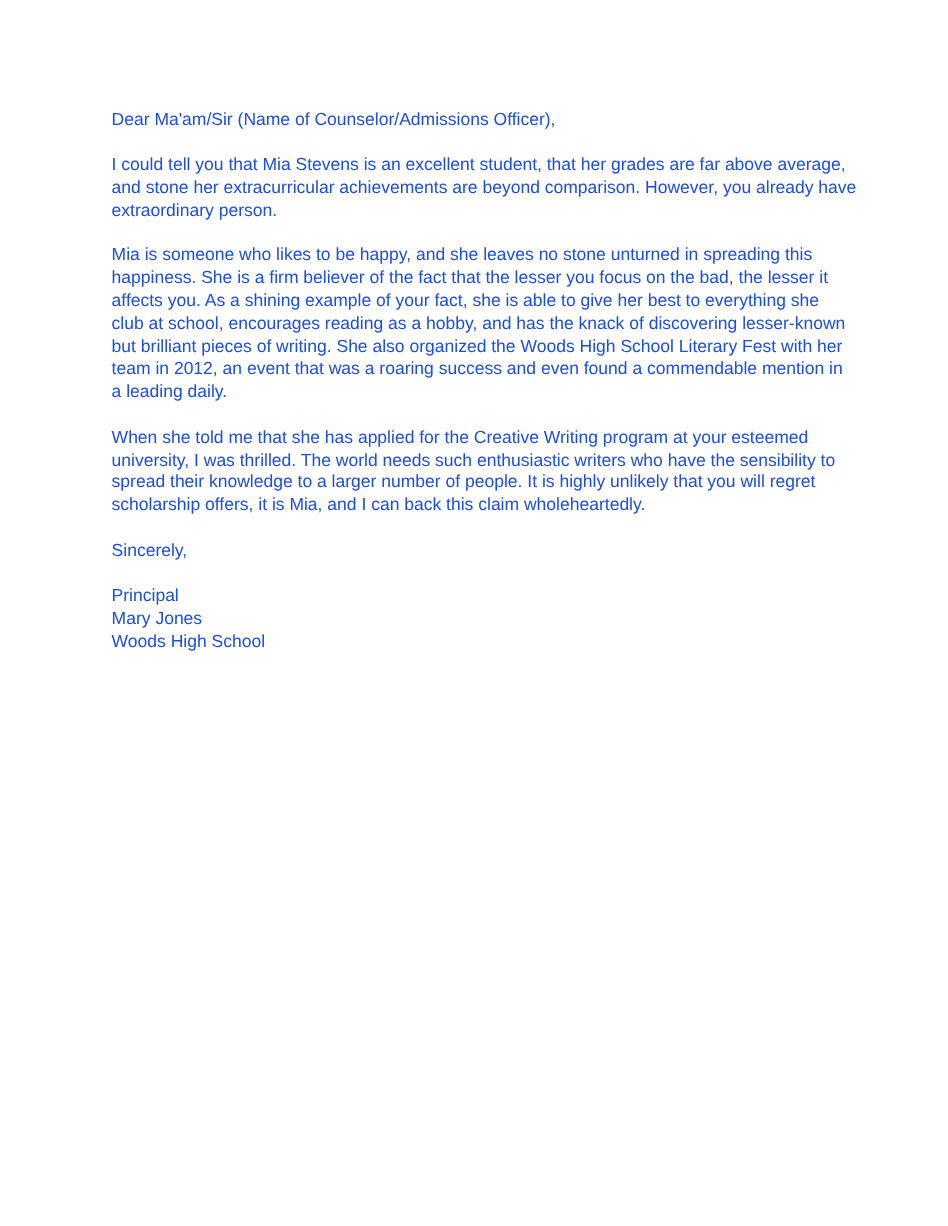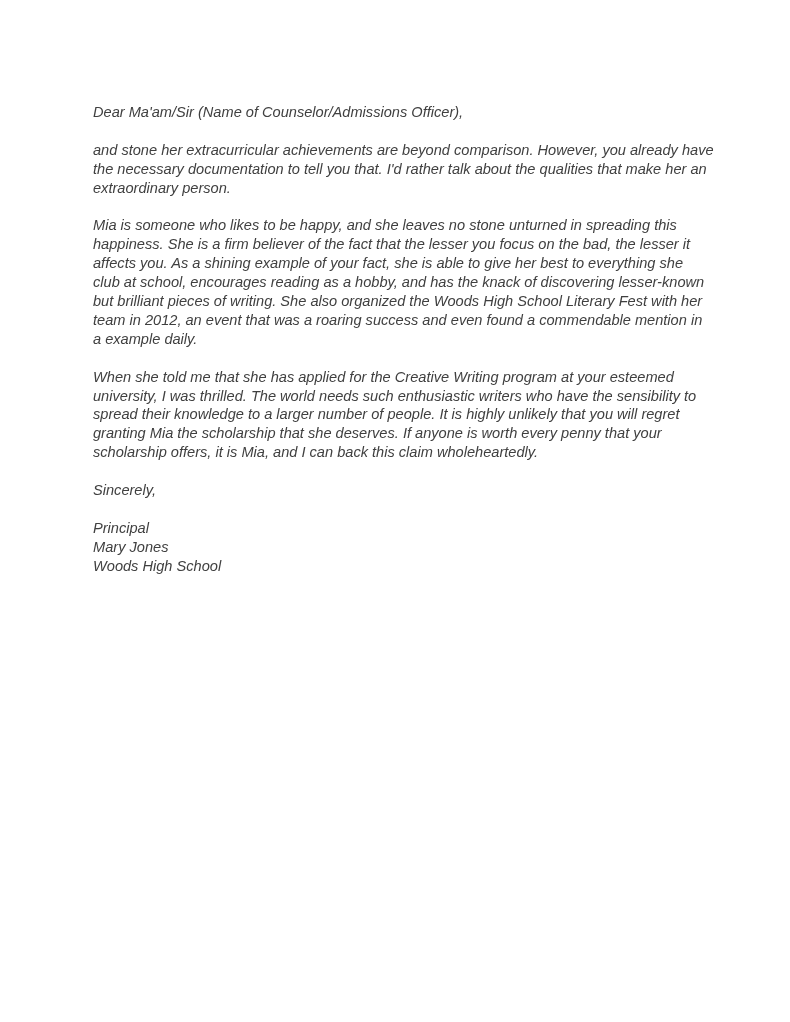"Dear Ma'am/Sir (Name of" .page { color: #404040 -> #1d4ed8; font-style: italic -> none; top: 103px -> 91px }
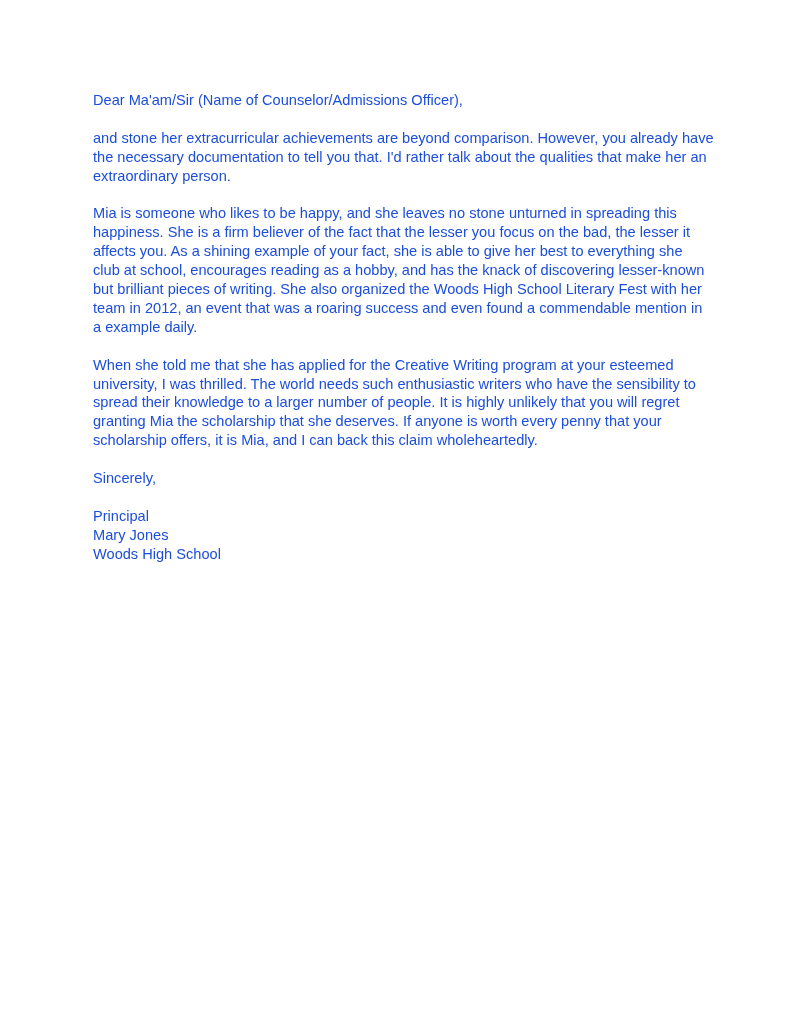"I could tell you that" span.line { html: none -> <span>I could tell you that Mia Stevens is an excellent student, that her grades are far above average,</span> }
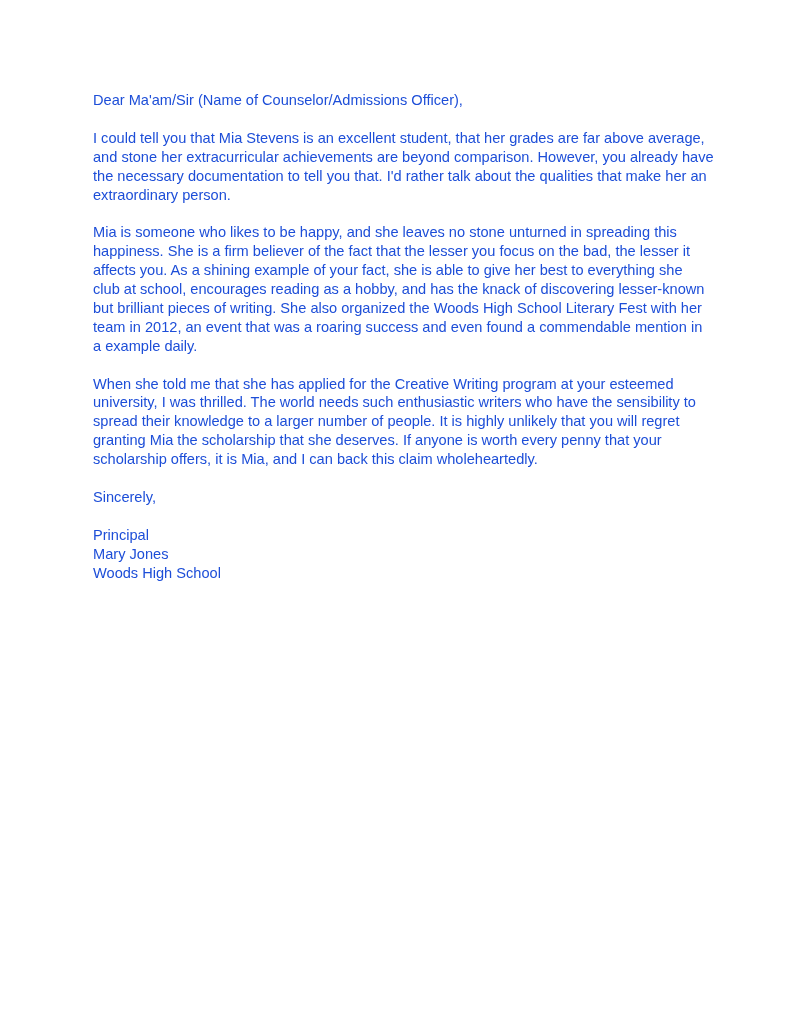"the necessary documentation to tell" span.line { html: <span>the necessary documentation to tell you that. I'd rather talk about the qualities that make her an</span> -> none }
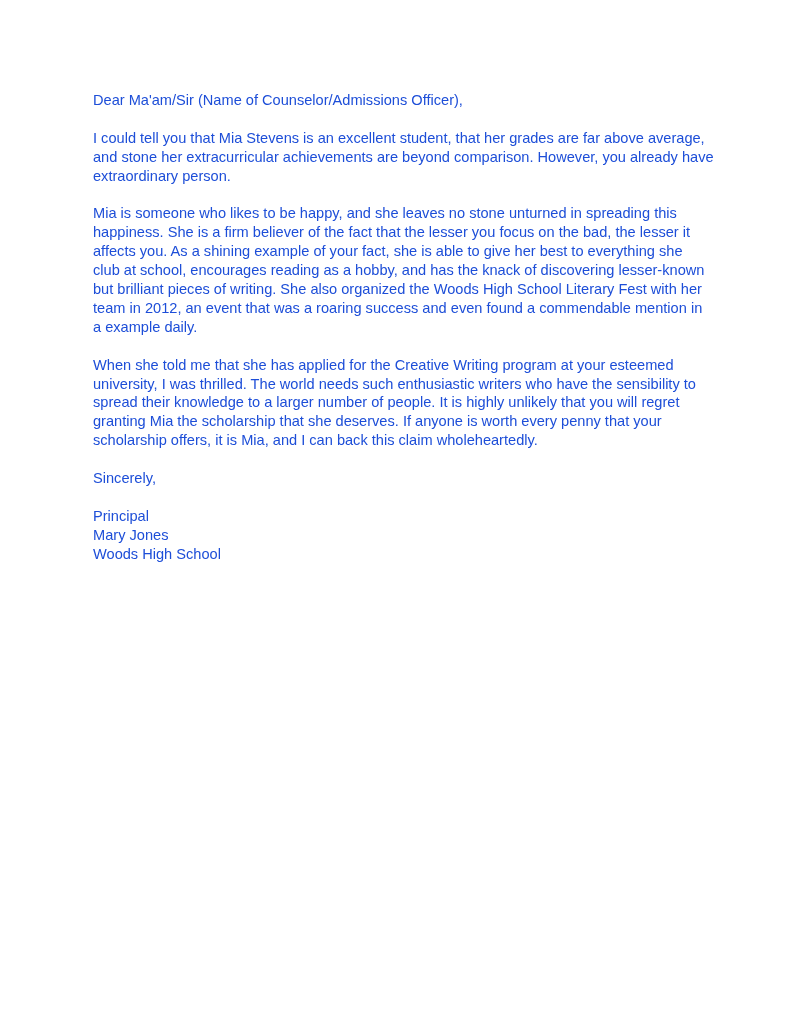"a example daily." span.line { text: example -> leading }
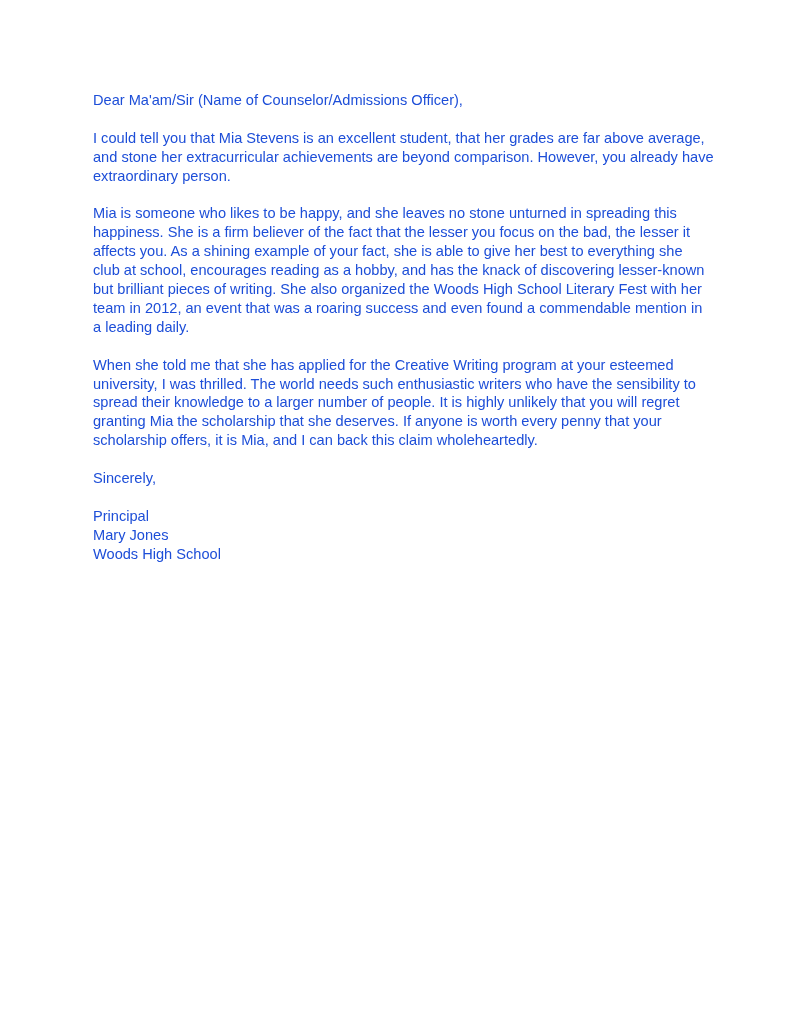"granting Mia the scholarship that" span.line { html: <span>granting Mia the scholarship that she deserves. If anyone is worth every penny that your</span> -> none }
